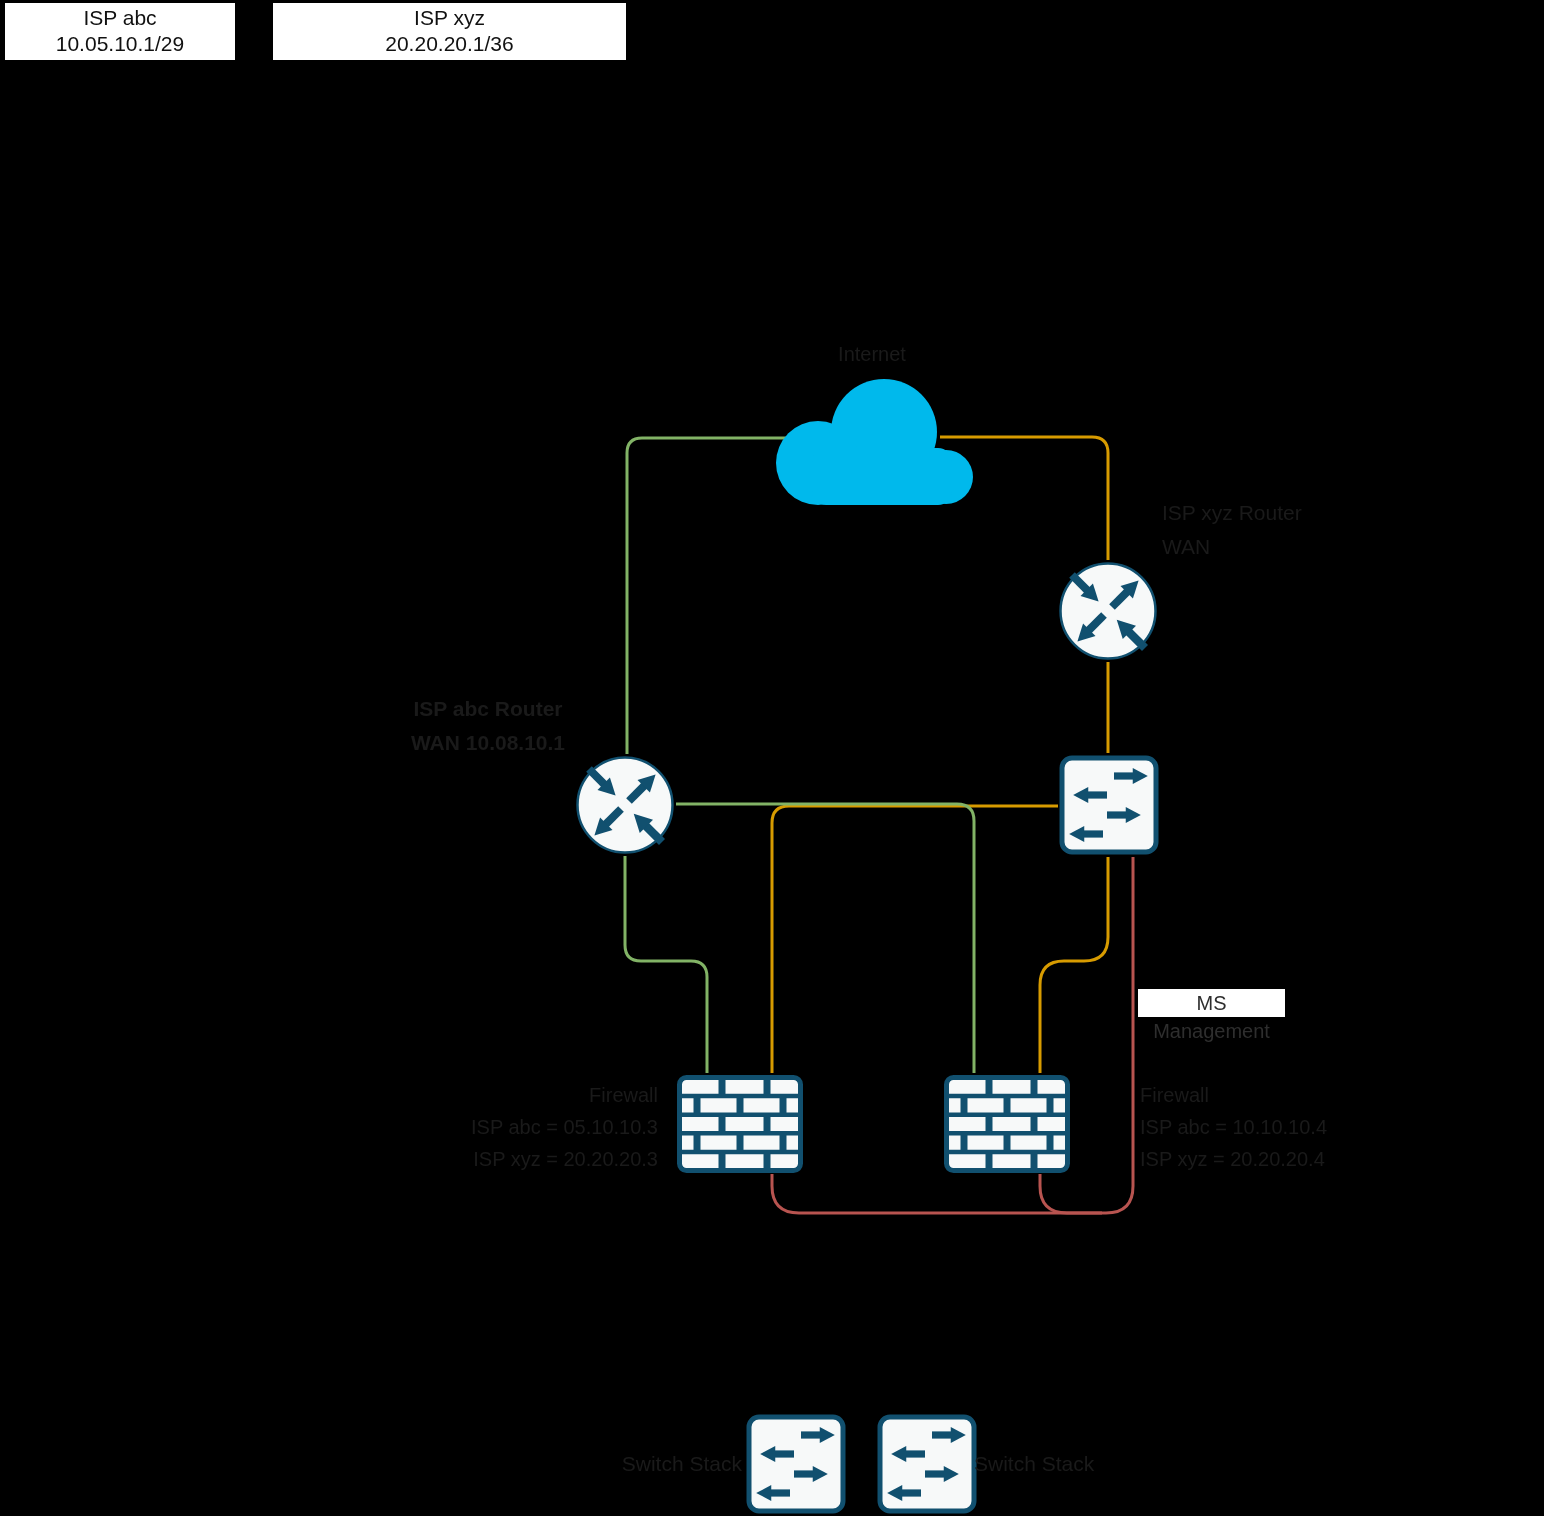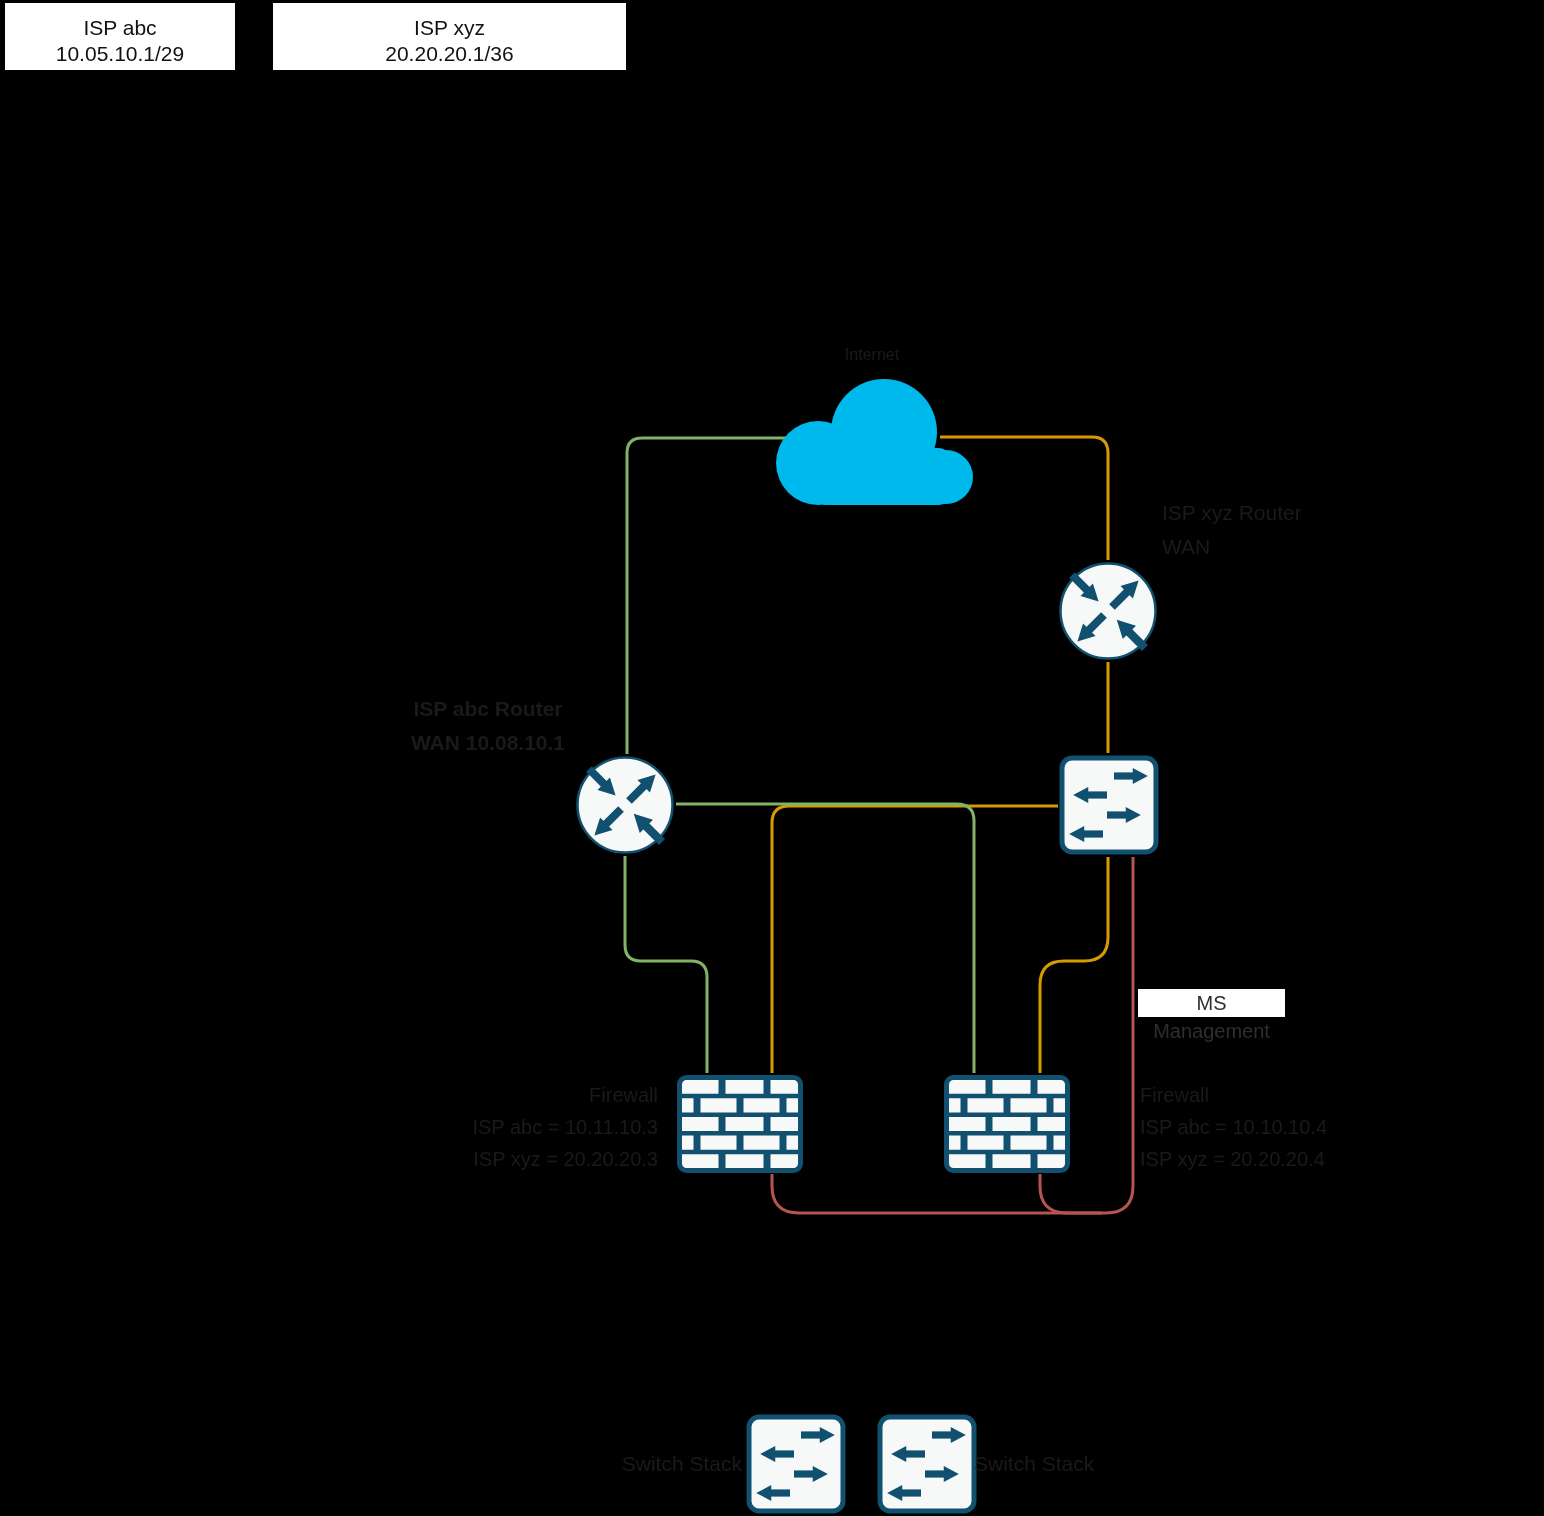"ISP abc" .legend-box { padding-top: 12px -> 2px }
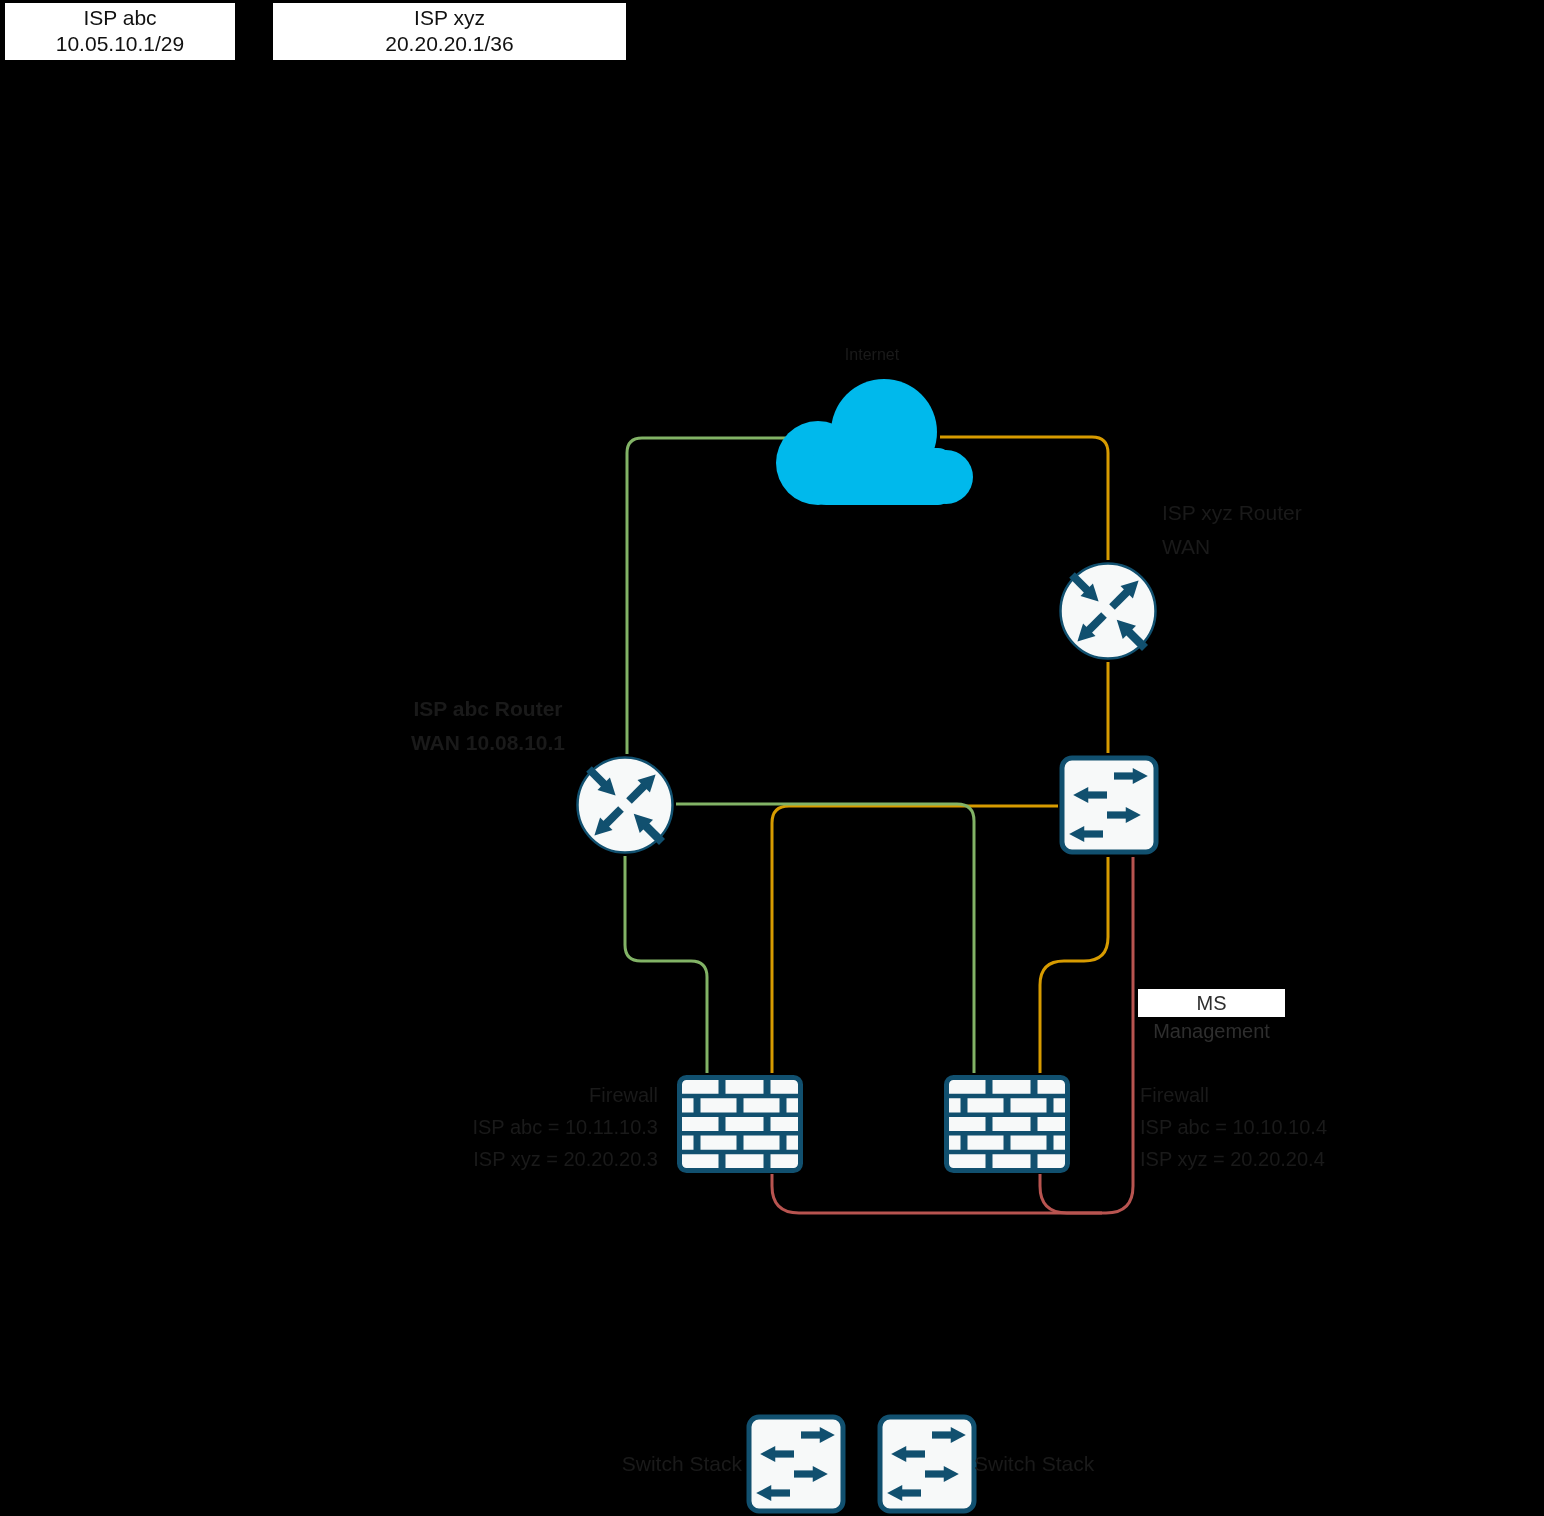"Internet" div.lbl { font-size: 16px -> 20px }
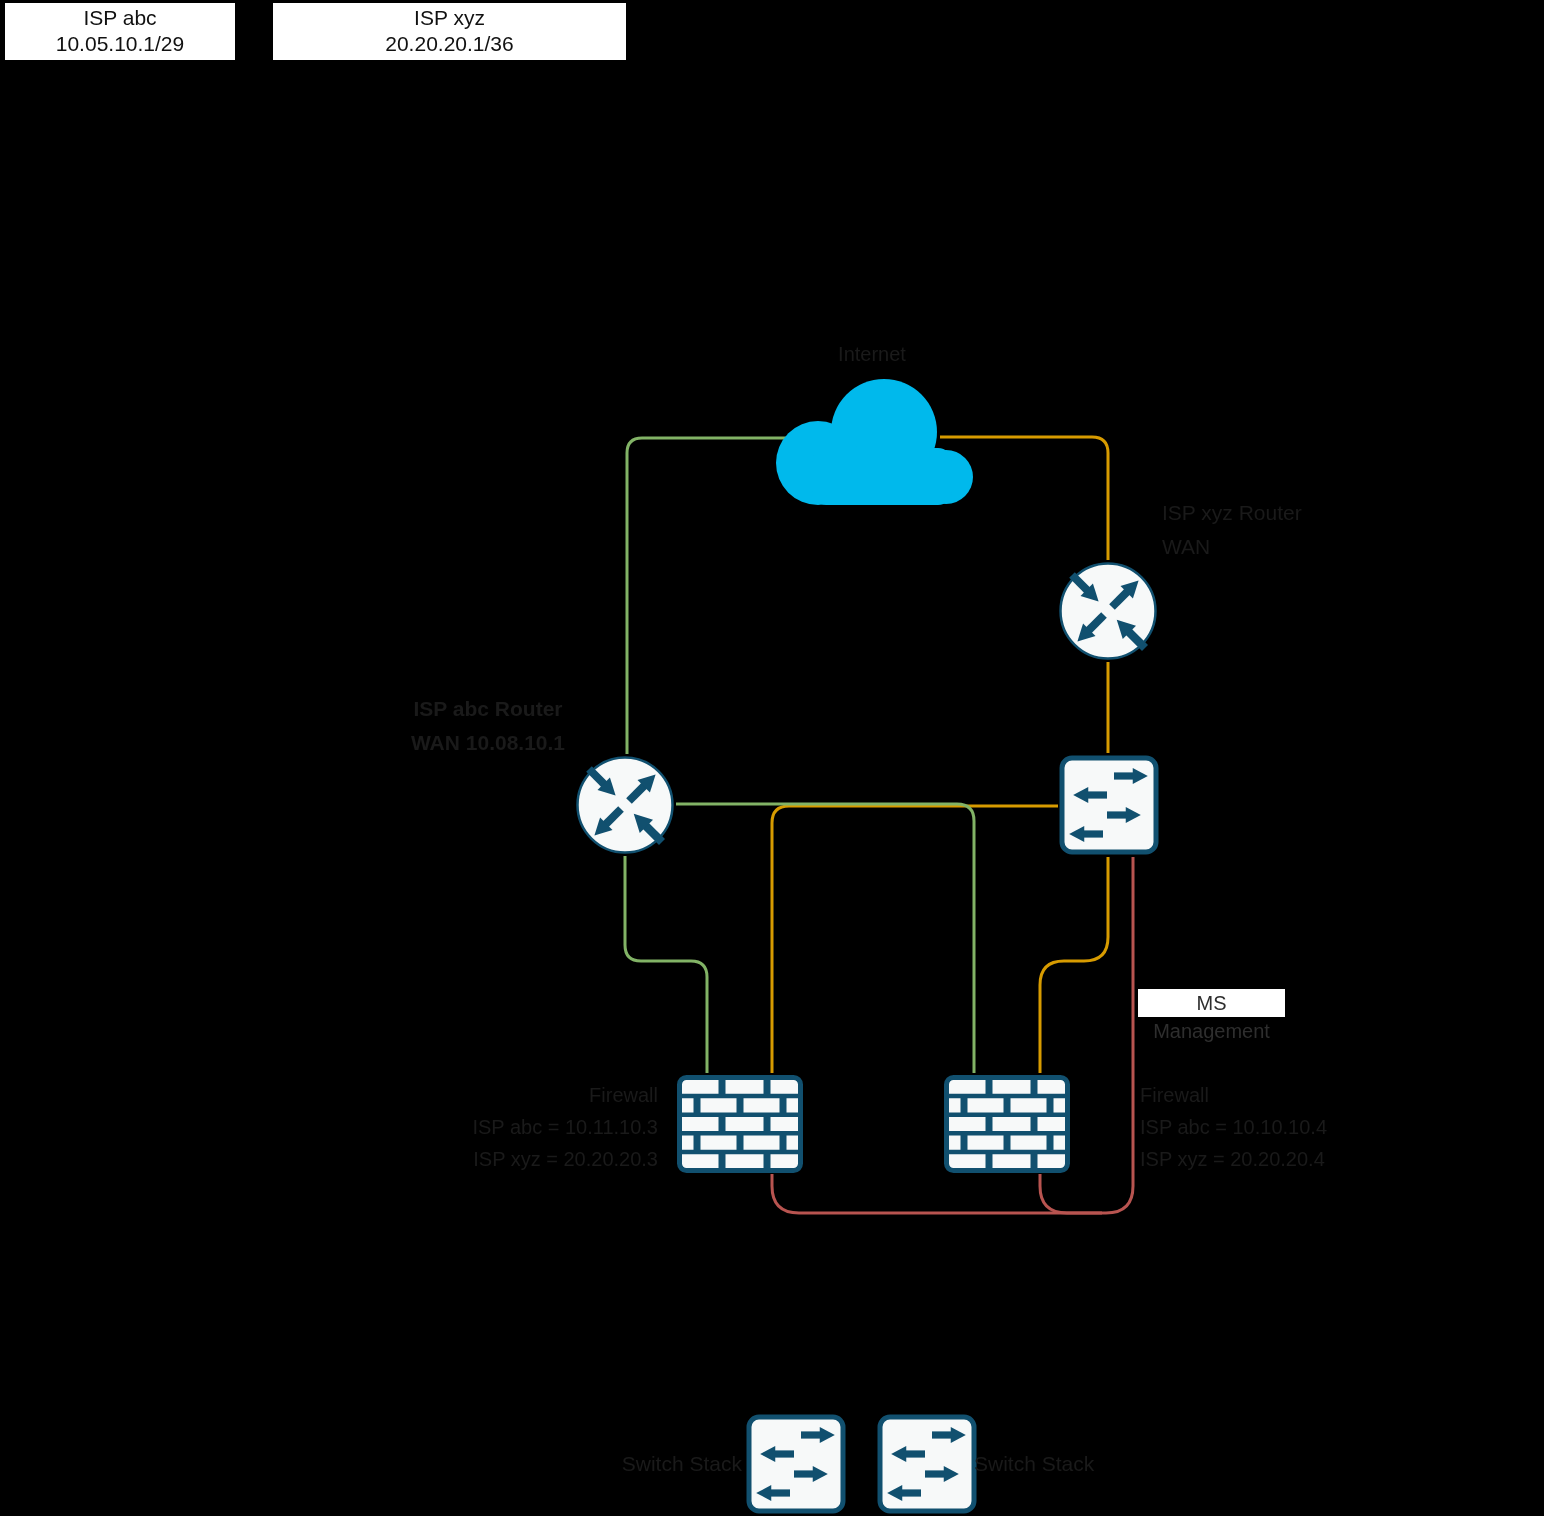"ISP abc = 10.11.10.3" div { text: 10.11.10.3 -> 05.10.10.3 }
